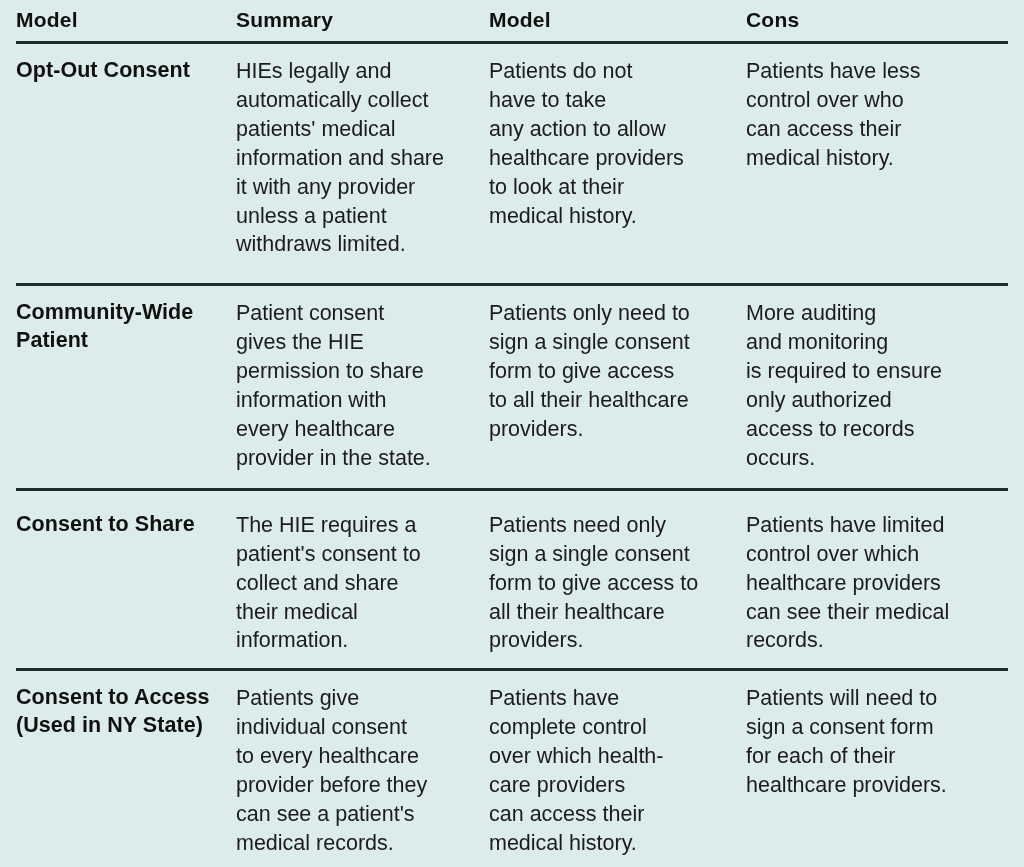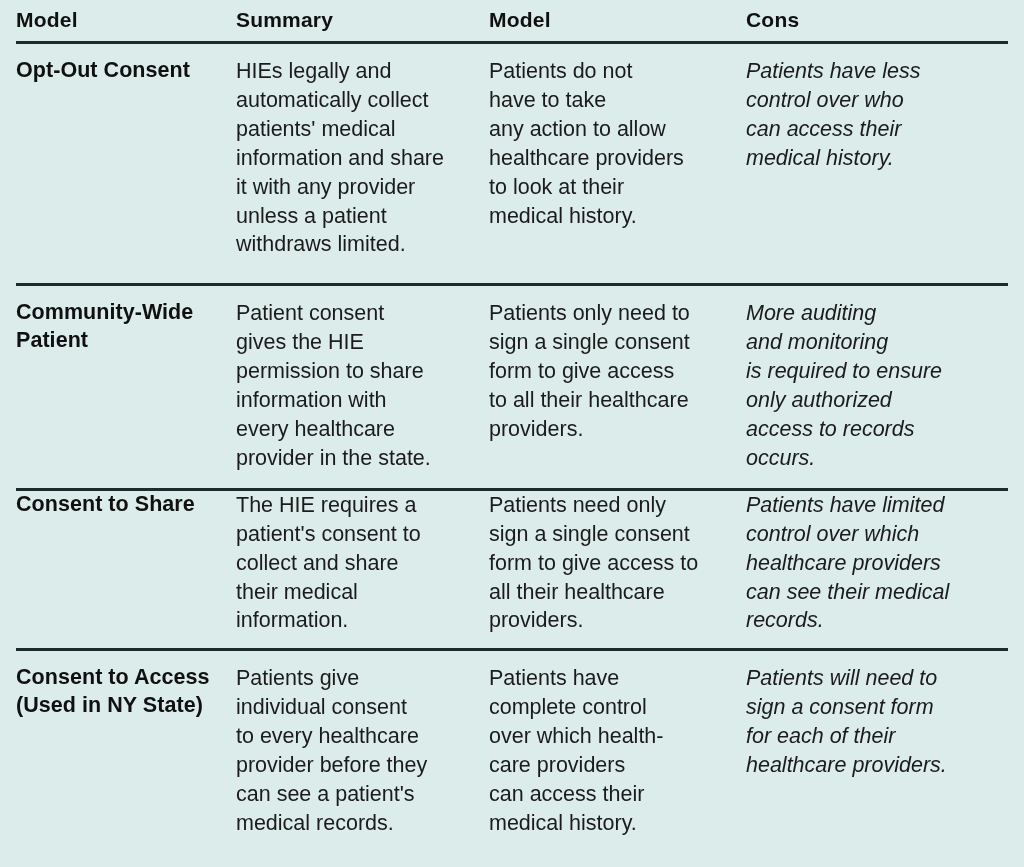"Patients have less" tbody td.cons-cell { font-style: italic -> none }
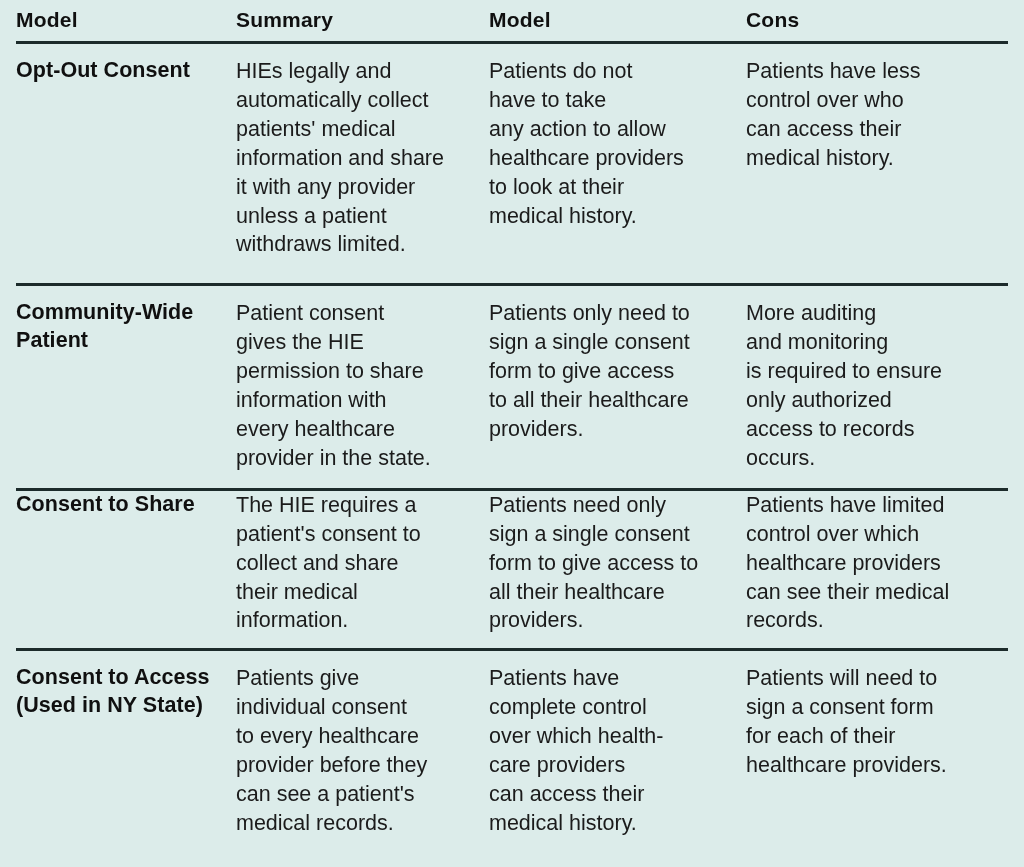"Consent to Share" tbody tr.row-2 td { padding-top: 0 -> 20px }
